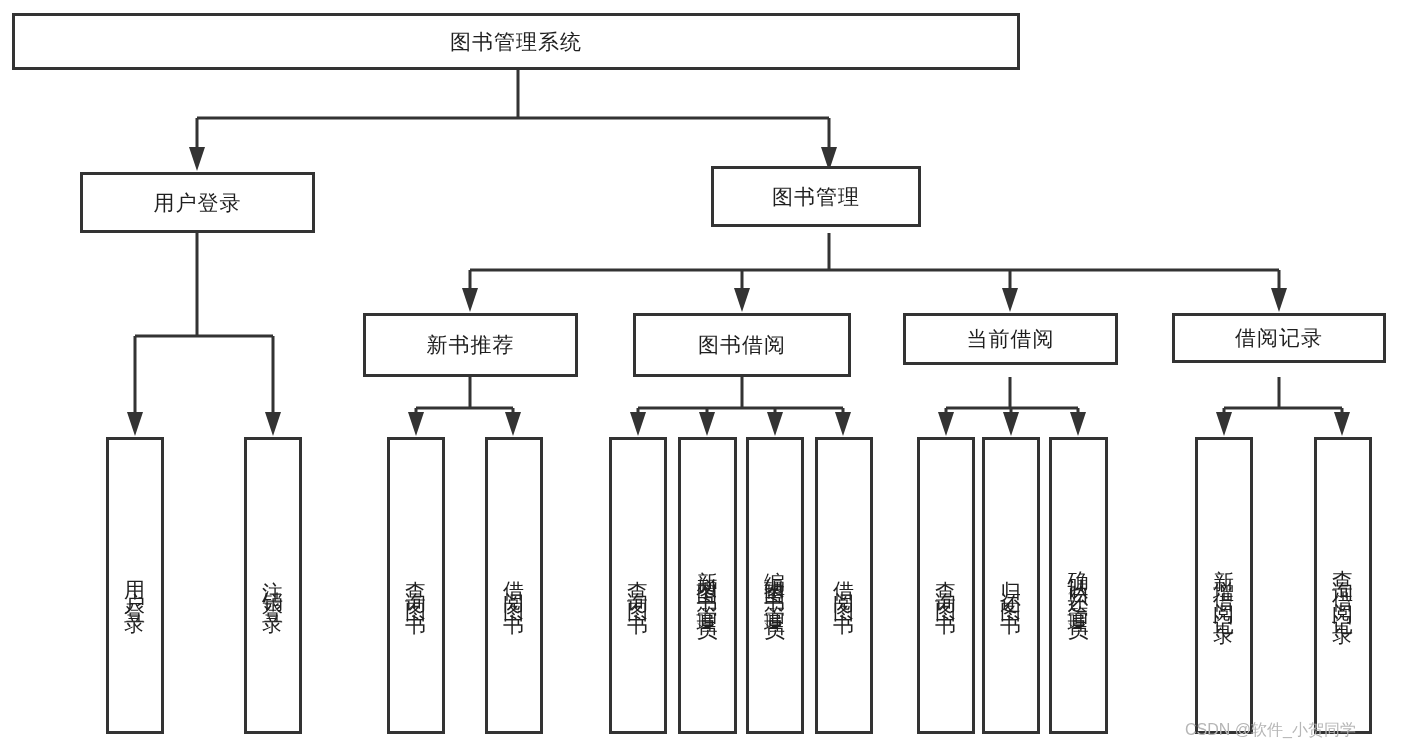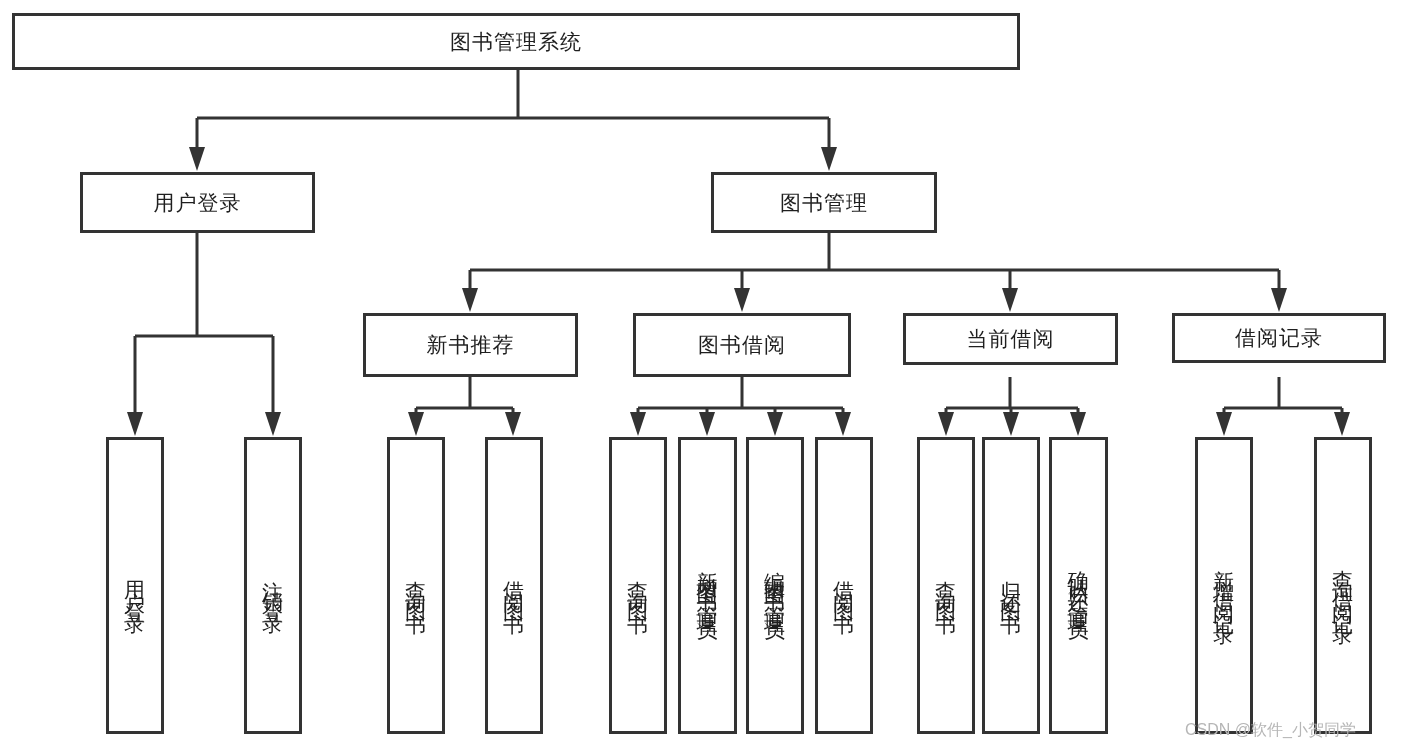"图书管理" div.box { top: 172px -> 166px; width: 226px -> 210px }
